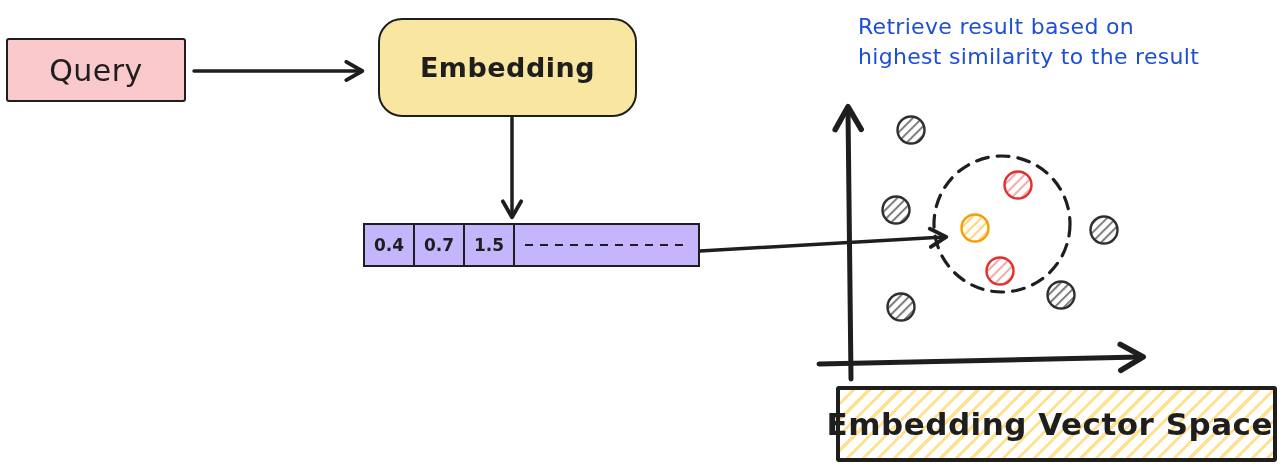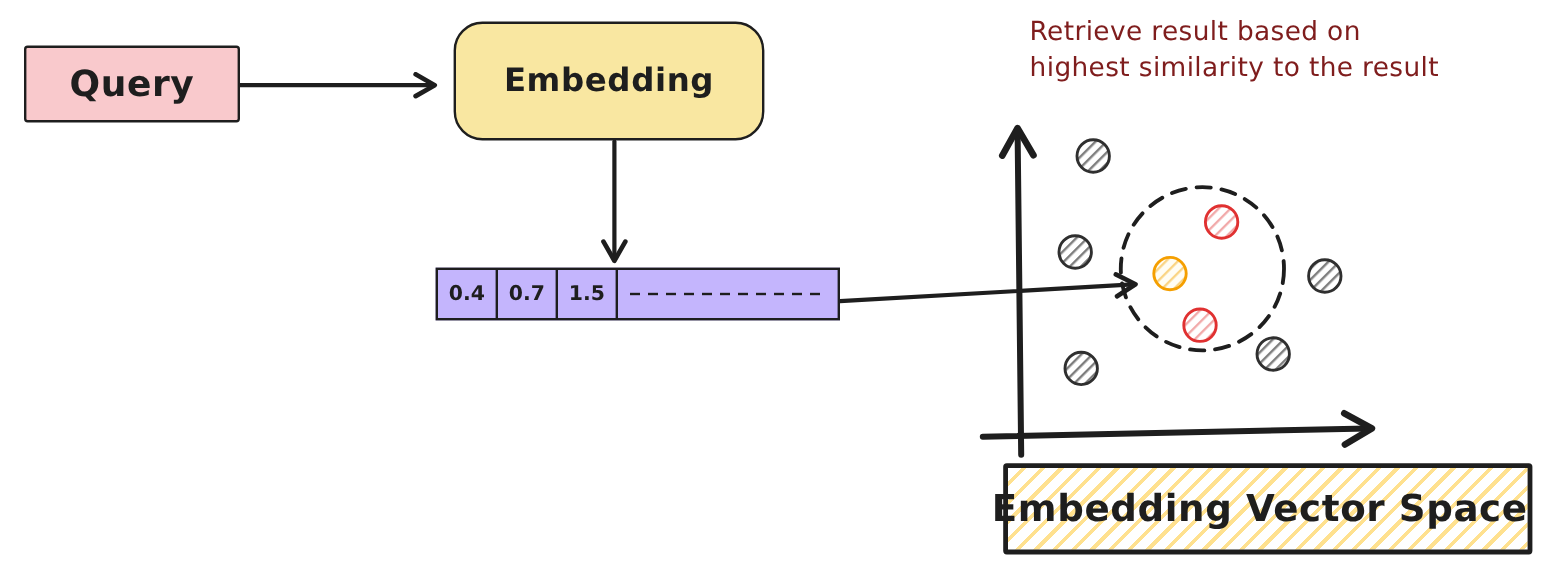"Retrieve result based on" .annotation { color: #7f1d1d -> #1d4ed8 }
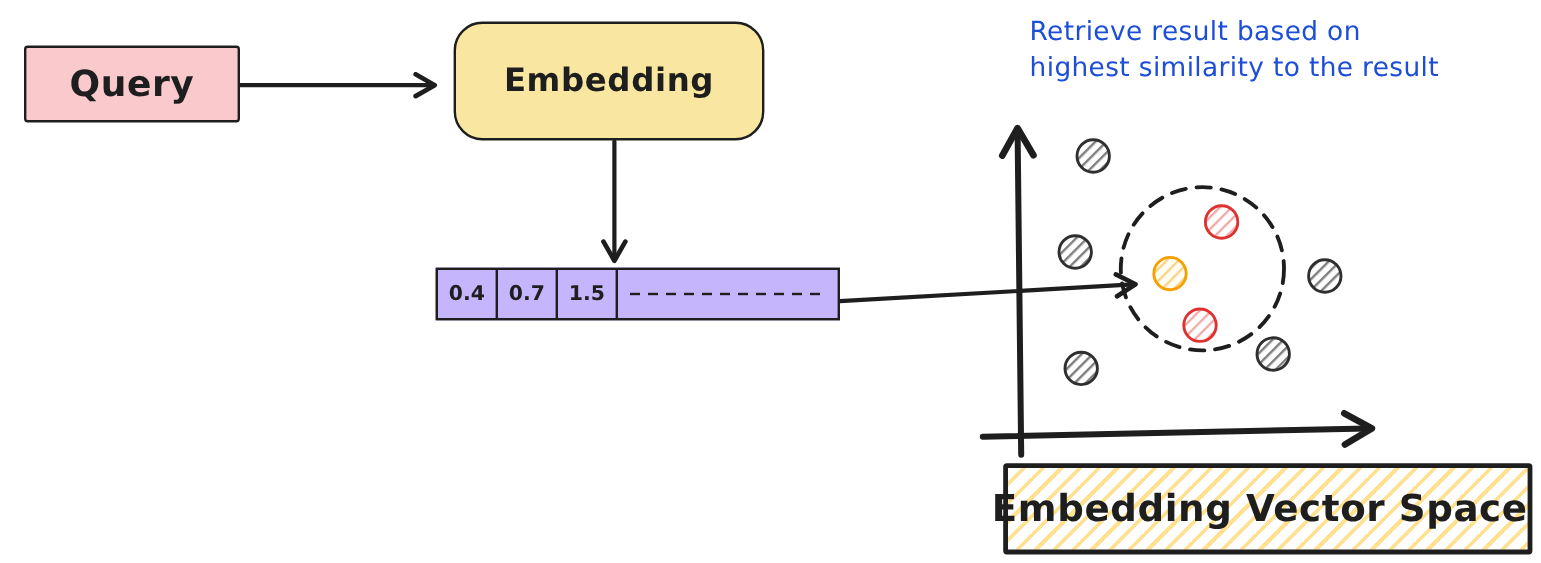"Query" .query-box { font-weight: 700 -> 400; left: 20px -> 6px }
